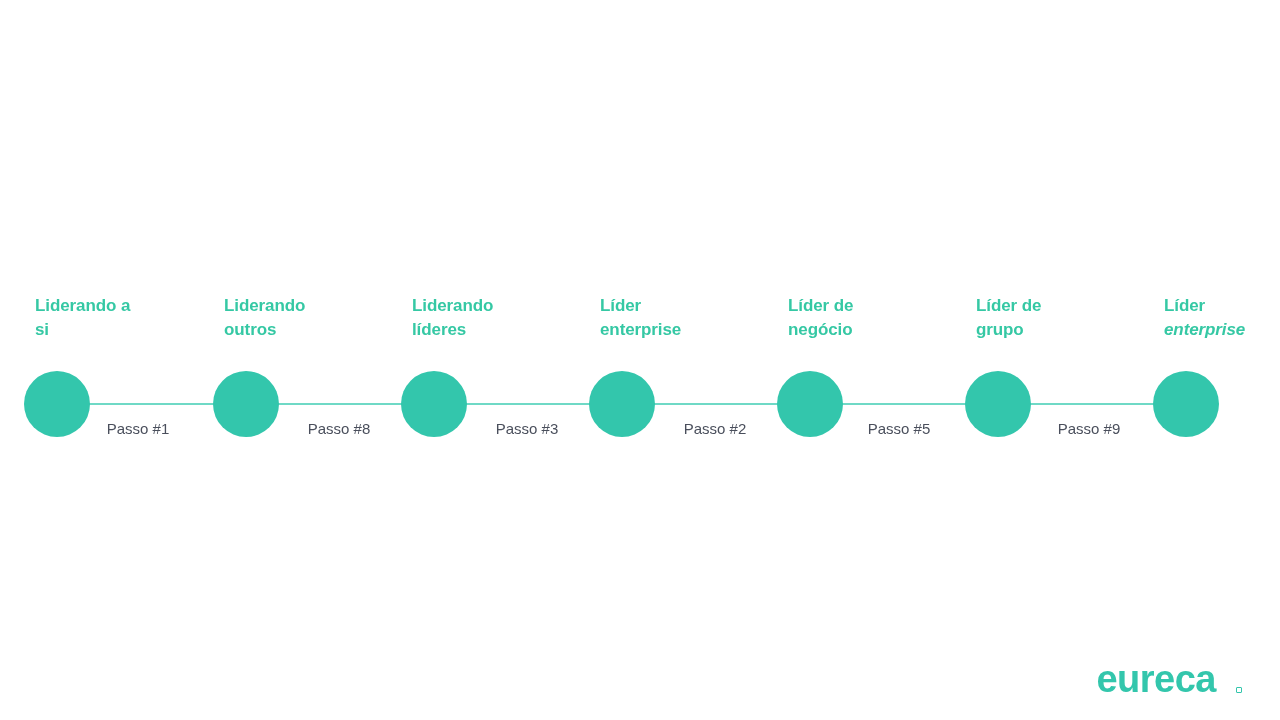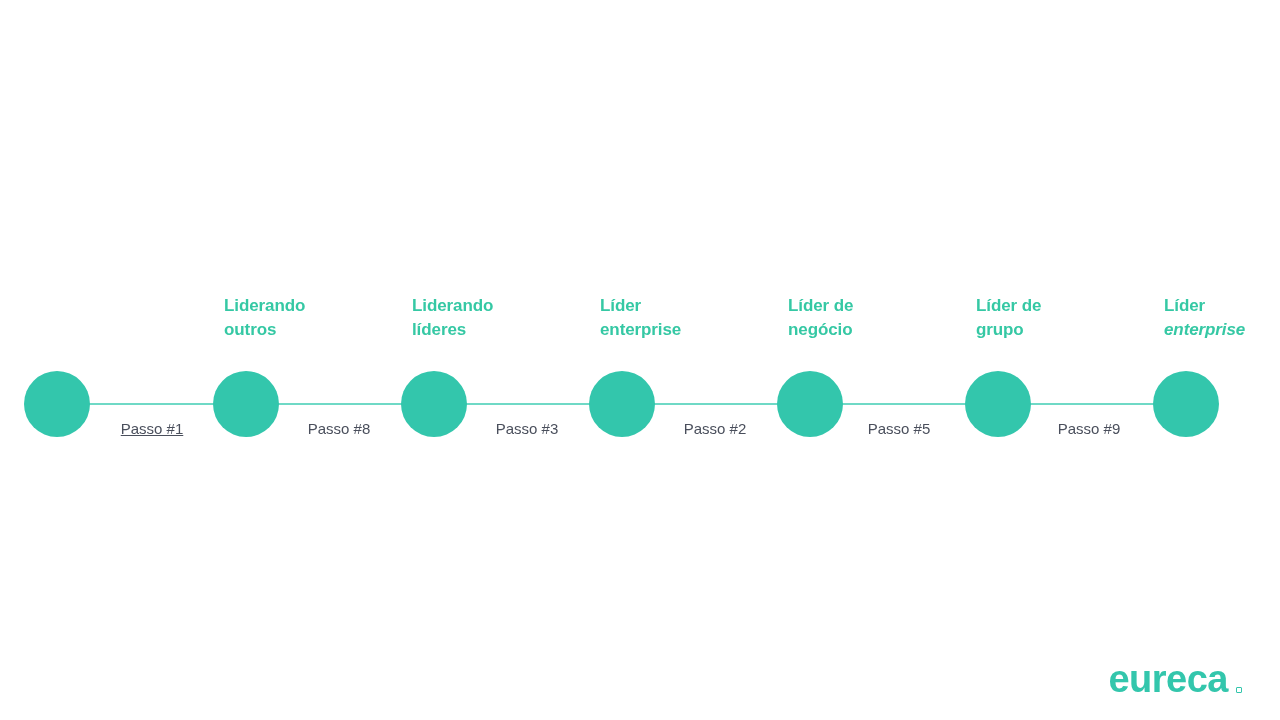"Liderando a" div.node-label { html: none -> <div><span>Liderando a</span><br><span>si</span></div> }
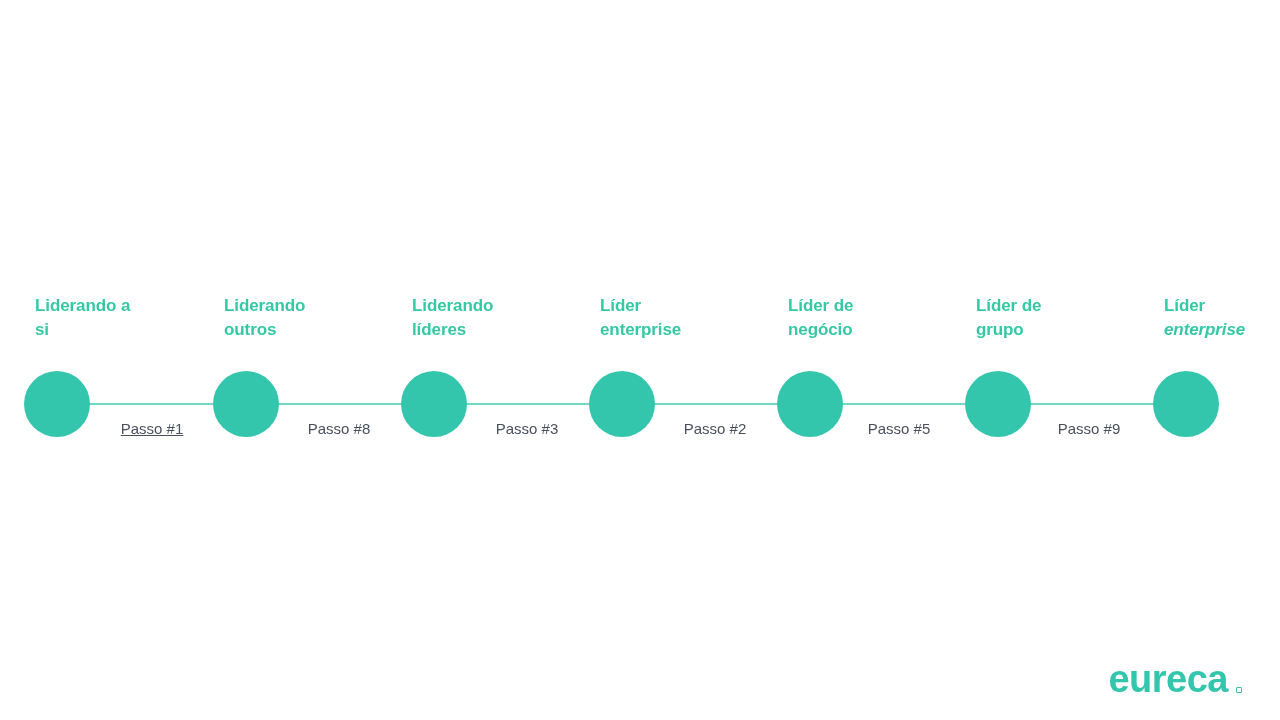"Passo #1" div.step-label { left: 152px -> 138px; text-decoration: underline -> none }
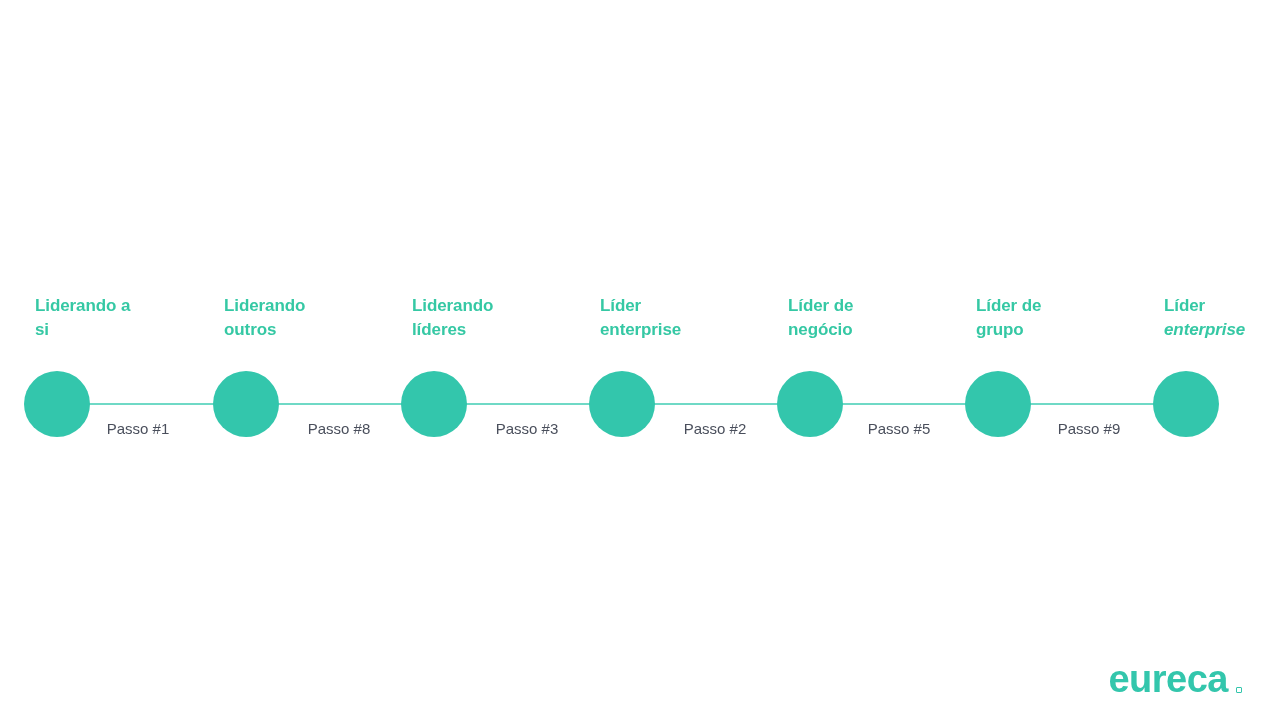"eureca" #logo { gap: 8px -> 20px }
